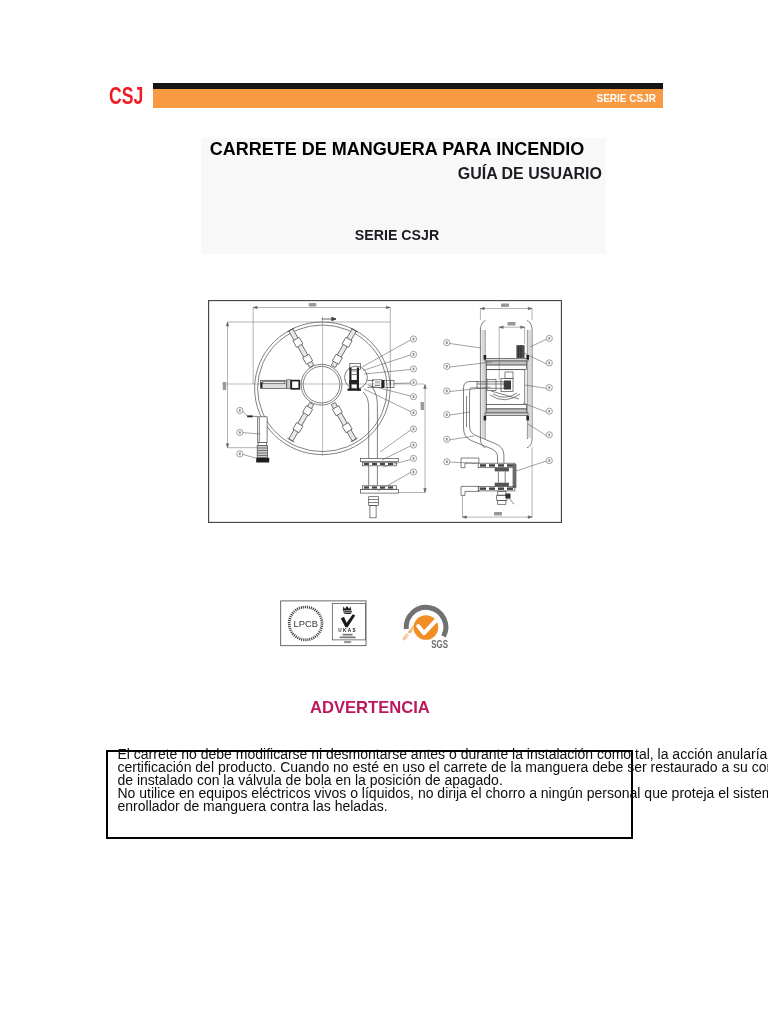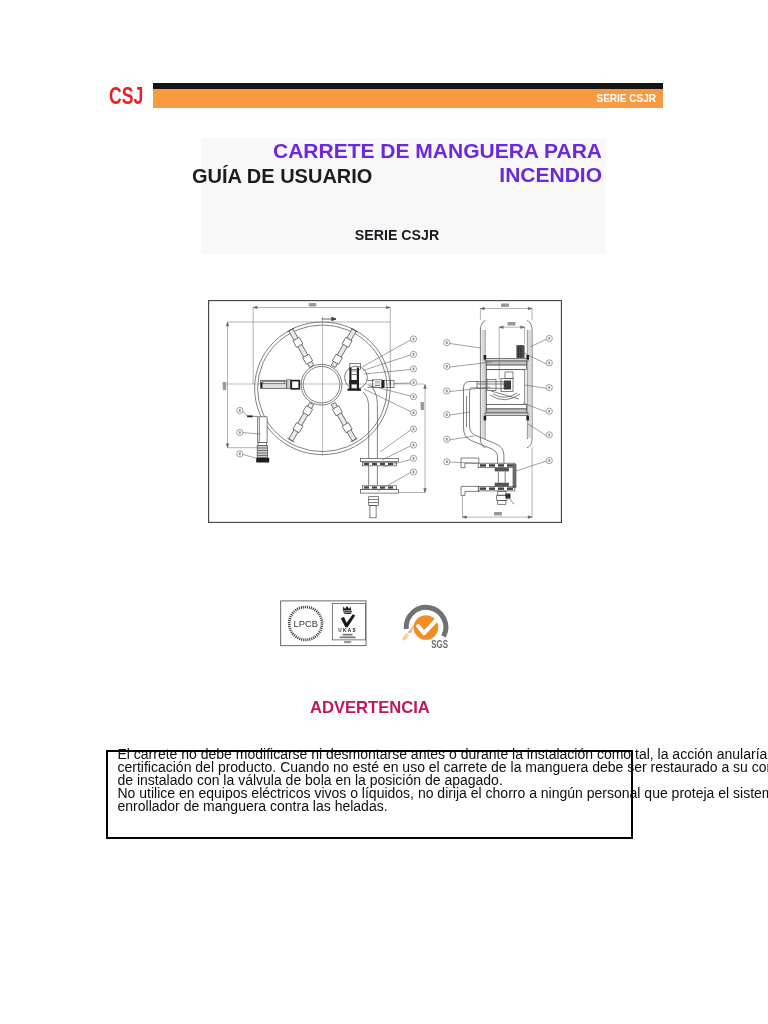"CARRETE DE MANGUERA PARA INCENDIO" div.abs { color: #6d28d9 -> #000000; font-size: 21px -> 18px; text-align: right -> center }
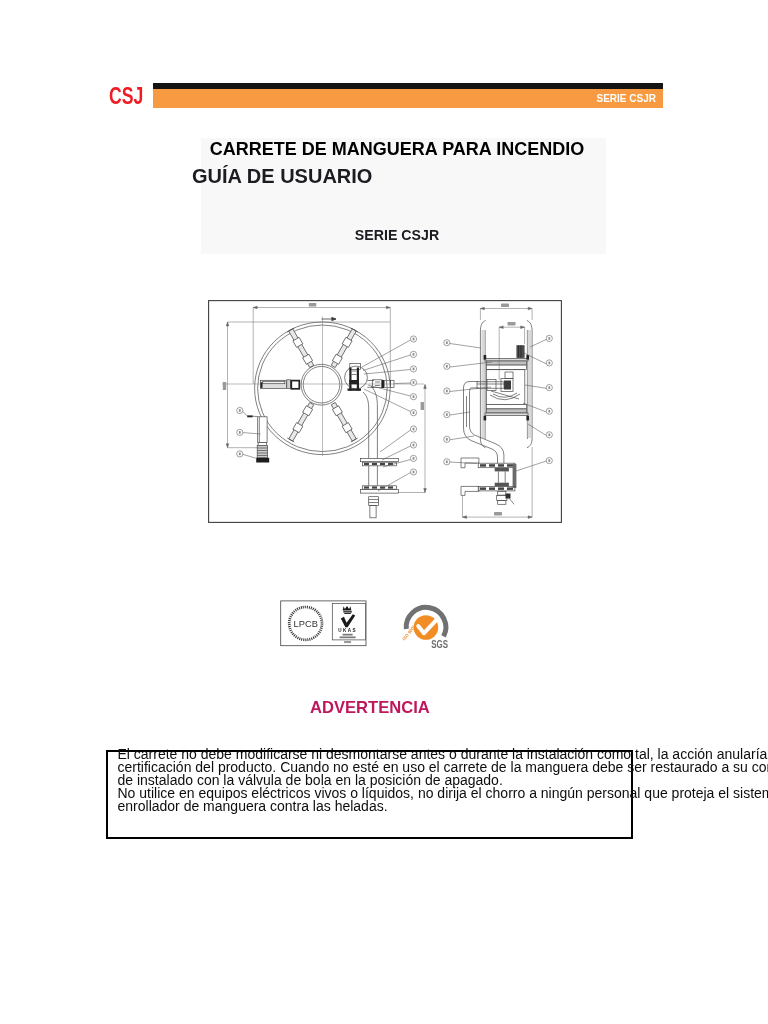"GUÍA DE USUARIO" div.abs { font-size: 20px -> 16px; text-align: left -> right }
